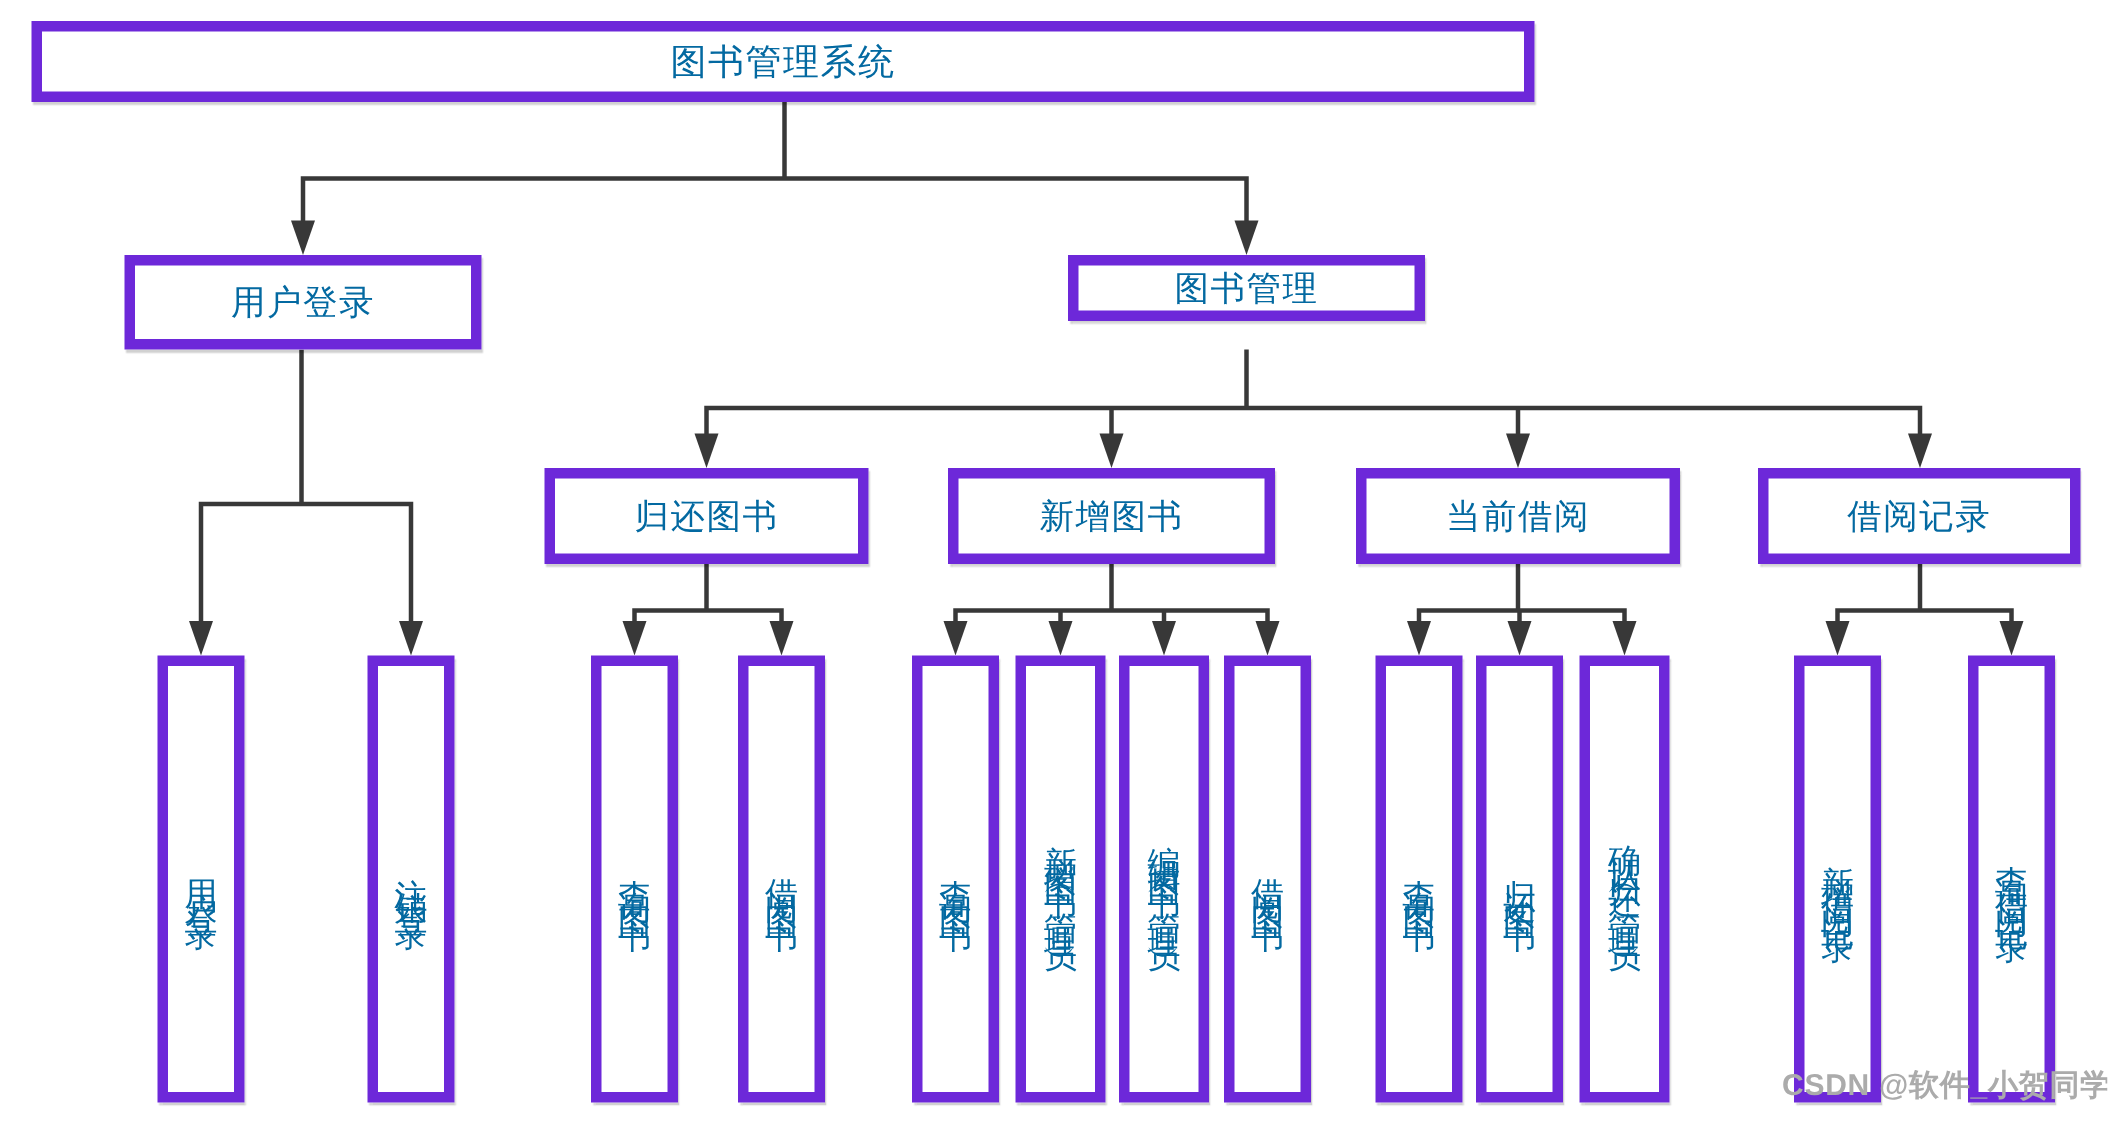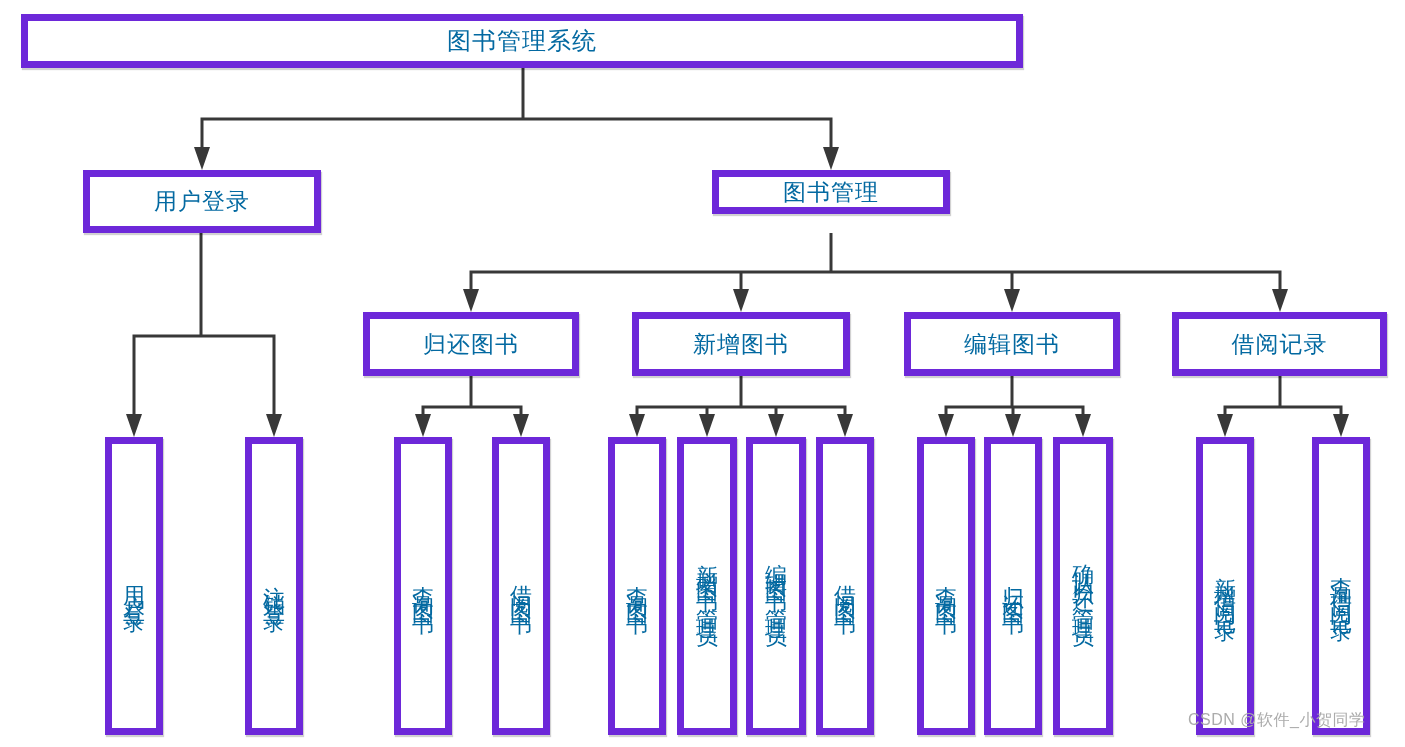"编辑图书" span { text: 编辑图书 -> 当前借阅 }
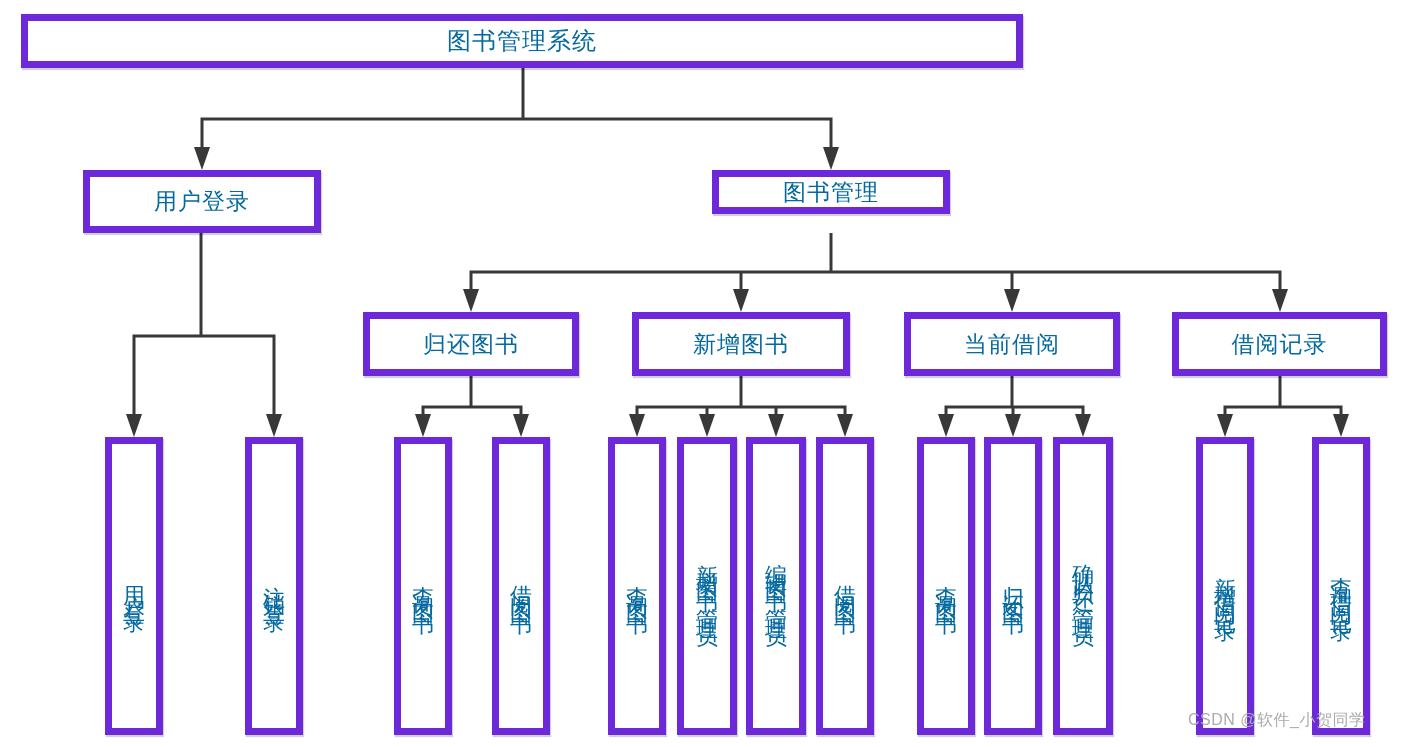"CSDN @软件_小贺同学" .watermark { font-size: 16px -> 20px; font-weight: none -> bold }
